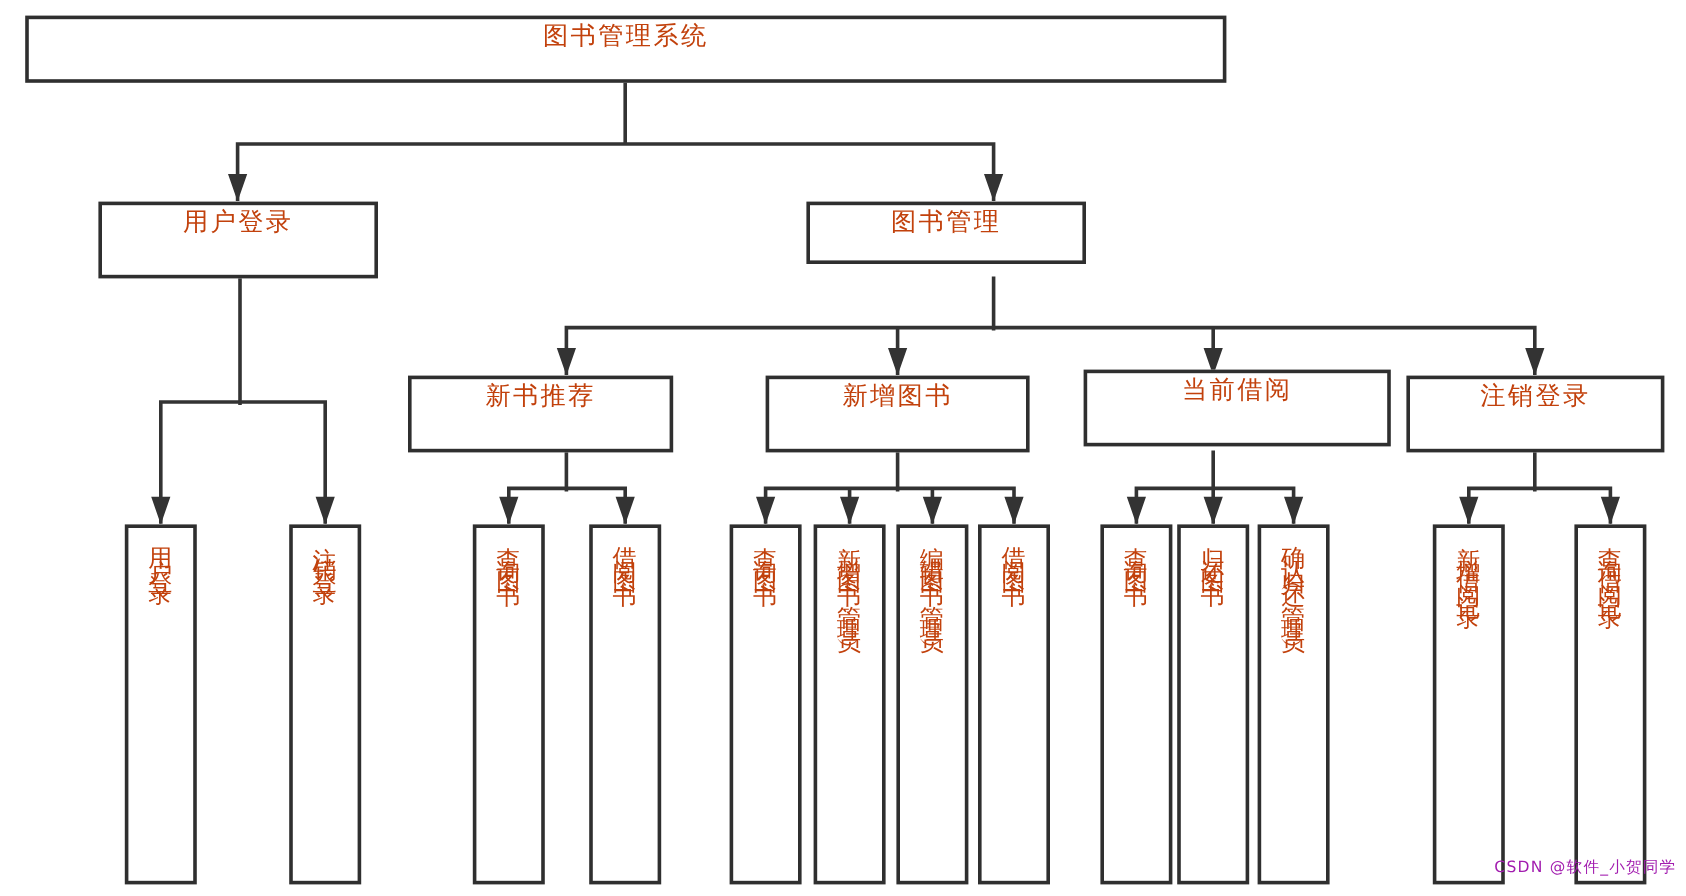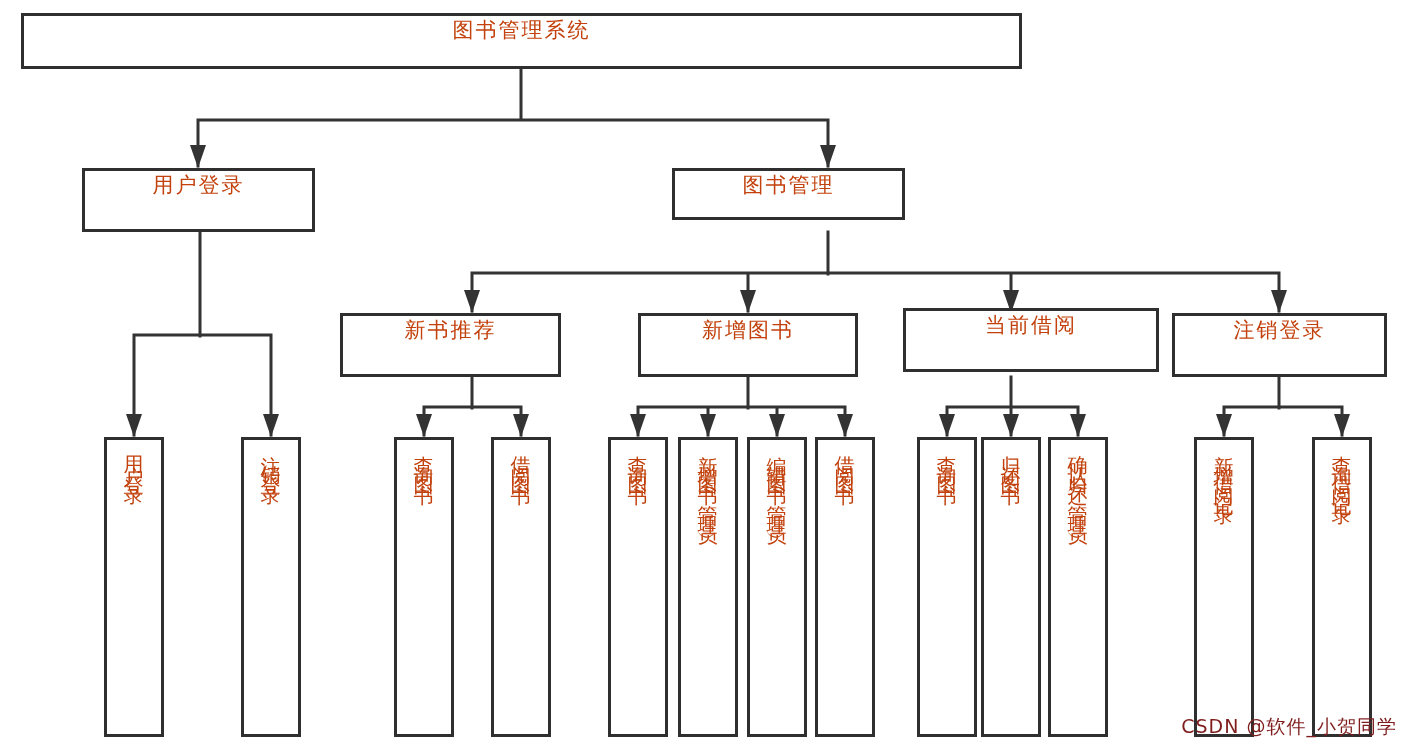"CSDN @软件_小贺同学" .watermark { color: #7f1d1d -> #a21caf; font-size: 19px -> 13px }
